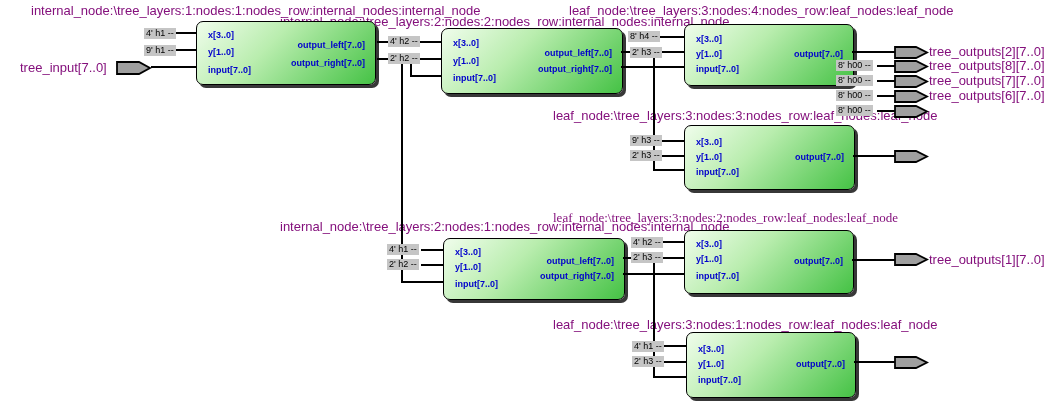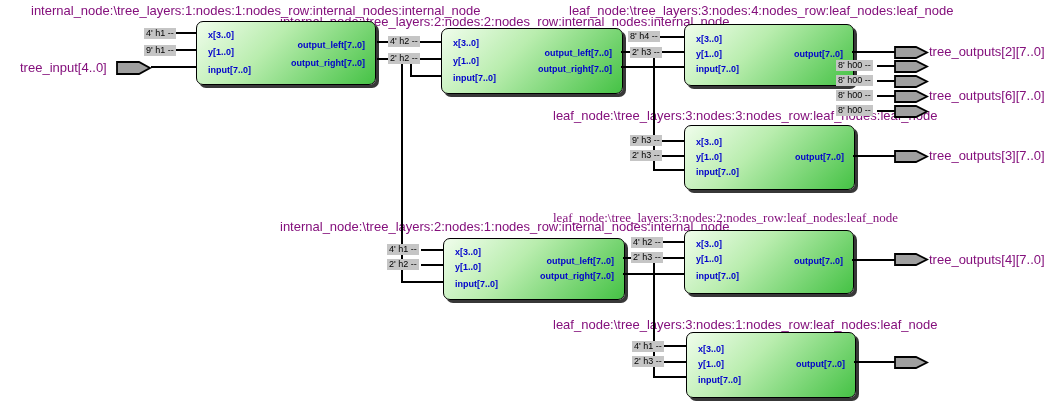"tree_input[4..0]" div.netlabel { text: 4..0 -> 7..0 }
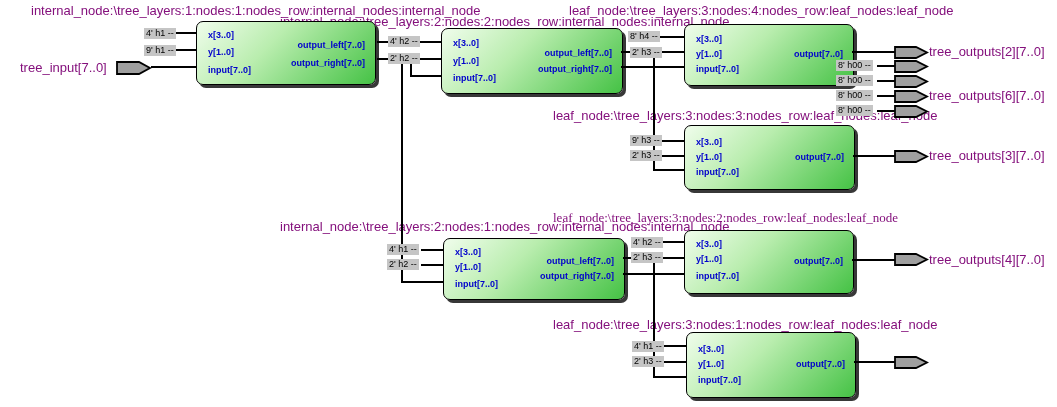"tree_outputs[8][7..0]" div.netlabel { html: none -> <div>tree_outputs[8][7..0]</div> }
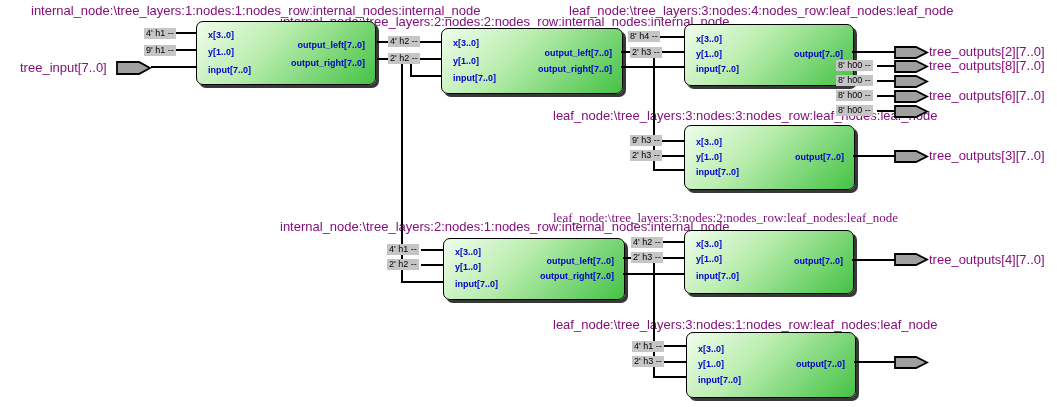"tree_outputs[7][7..0]" div.netlabel { html: none -> <div>tree_outputs[7][7..0]</div> }
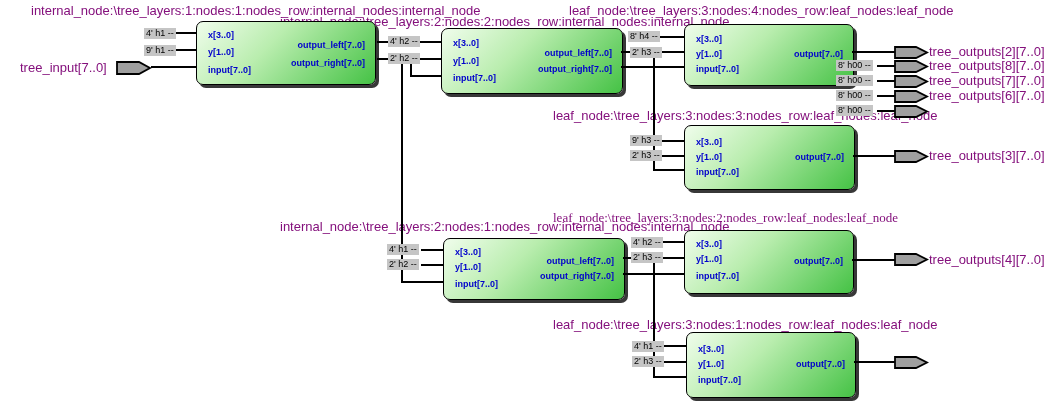"tree_outputs[3][7..0]" div.netlabel { html: <div>tree_outputs[3][7..0]</div> -> none }
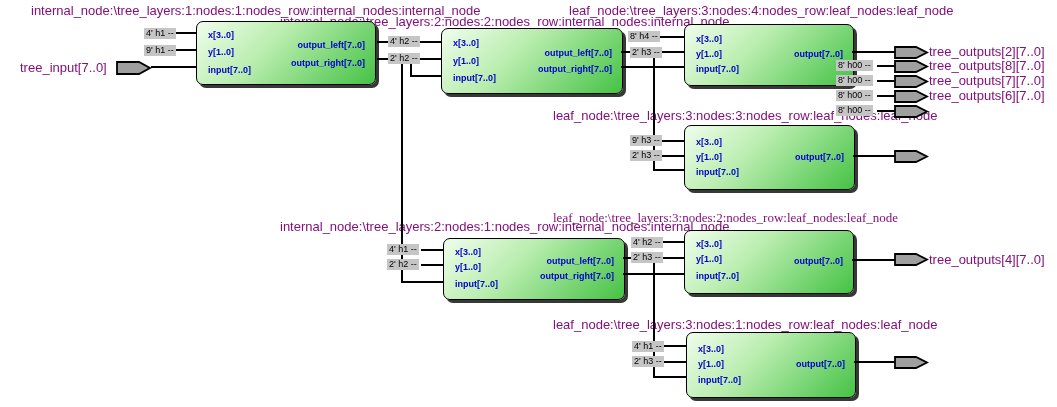"tree_outputs[4][7..0]" div.netlabel { text: 4 -> 1 }
